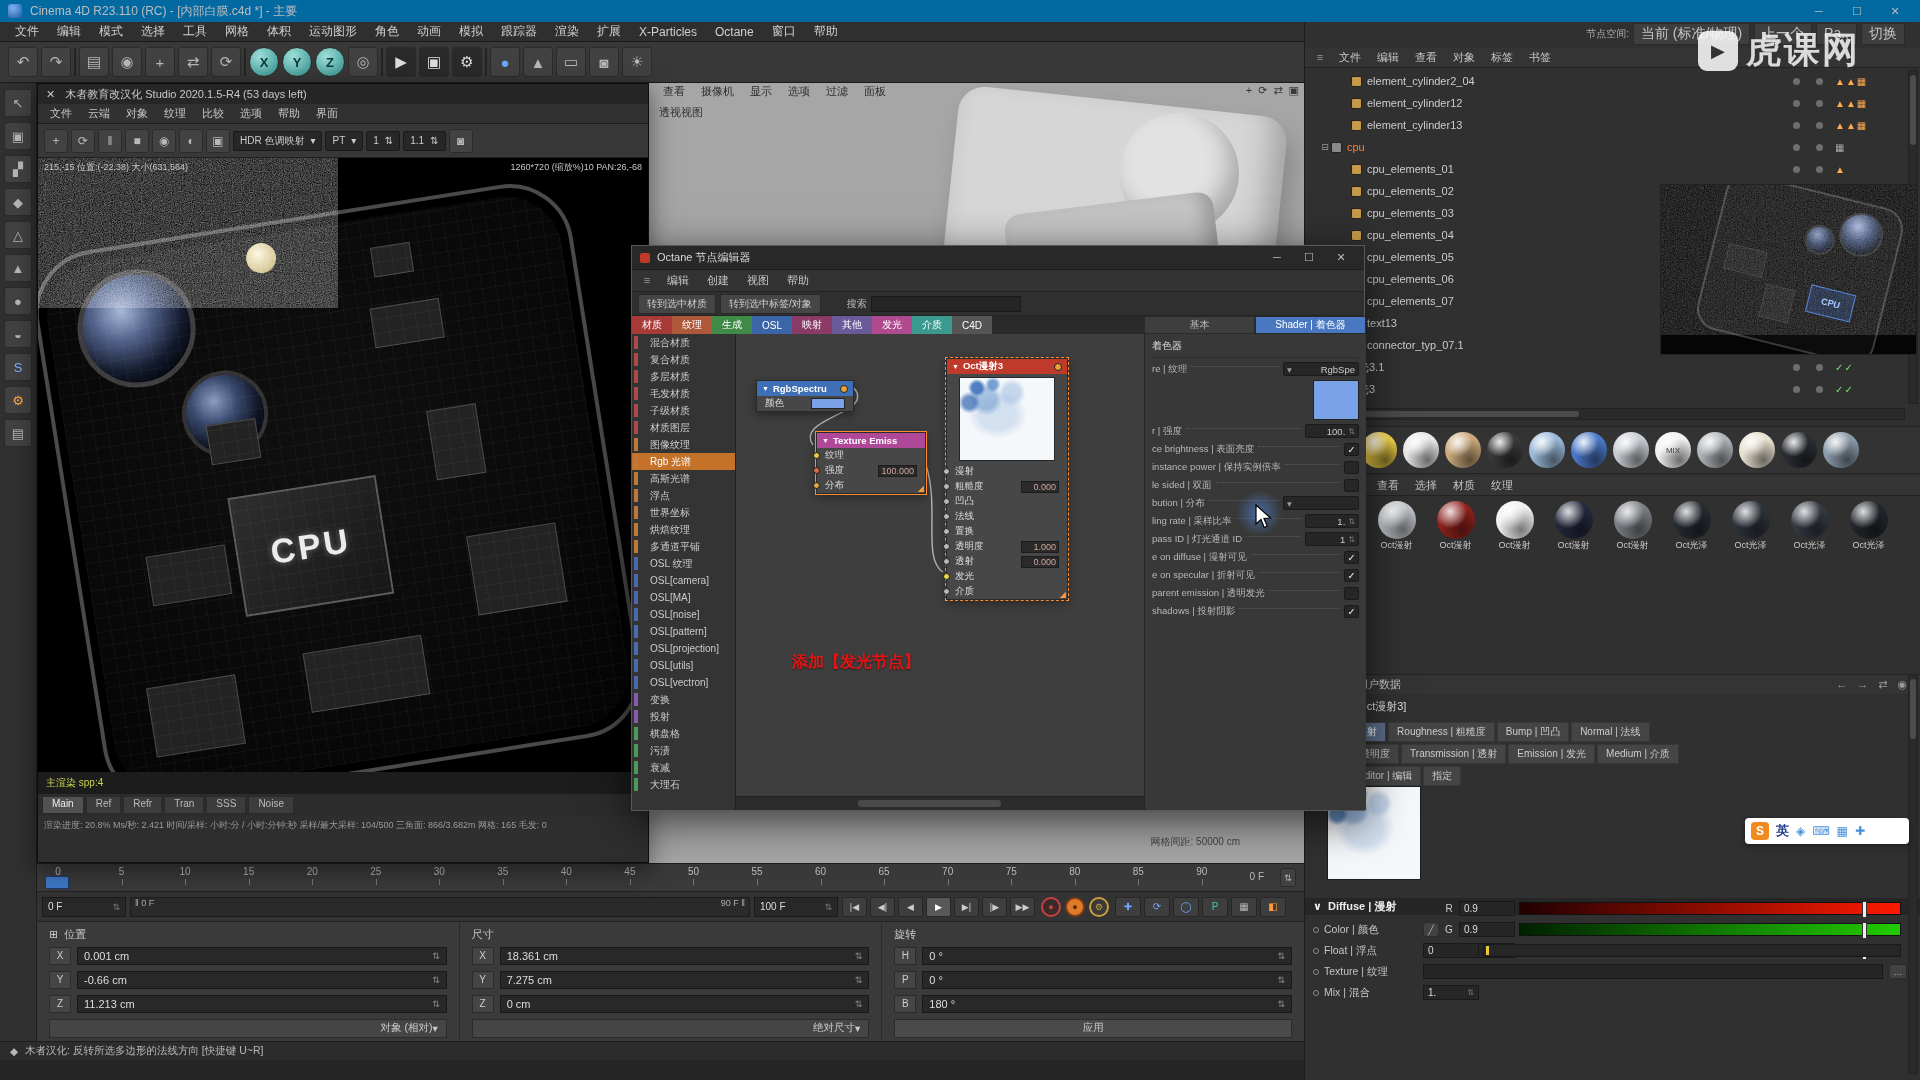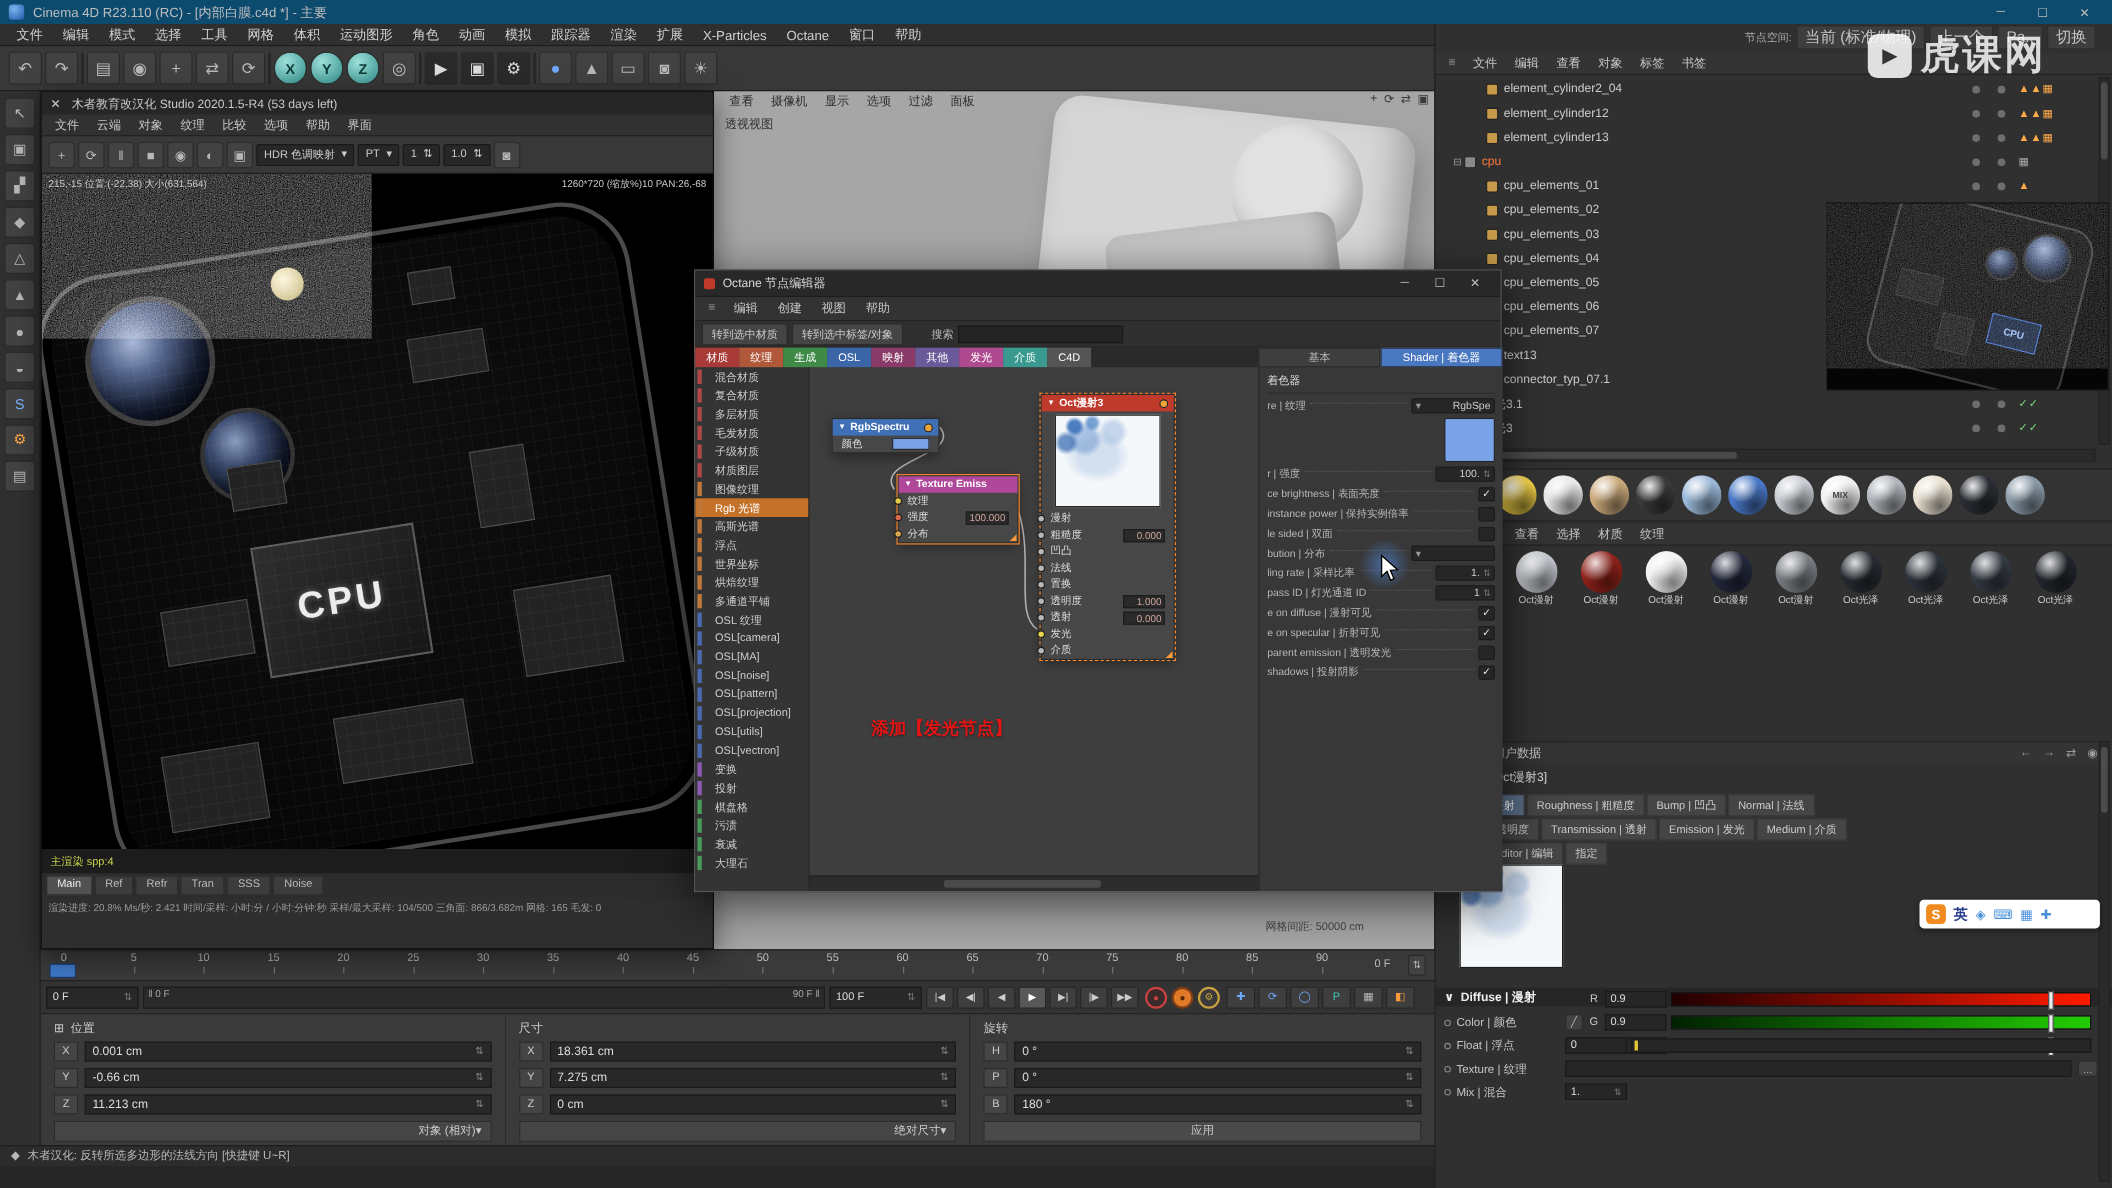"Cinema 4D R23.110 (RC) -" .titlebar { background: #0c4a6e -> #0369a1 }
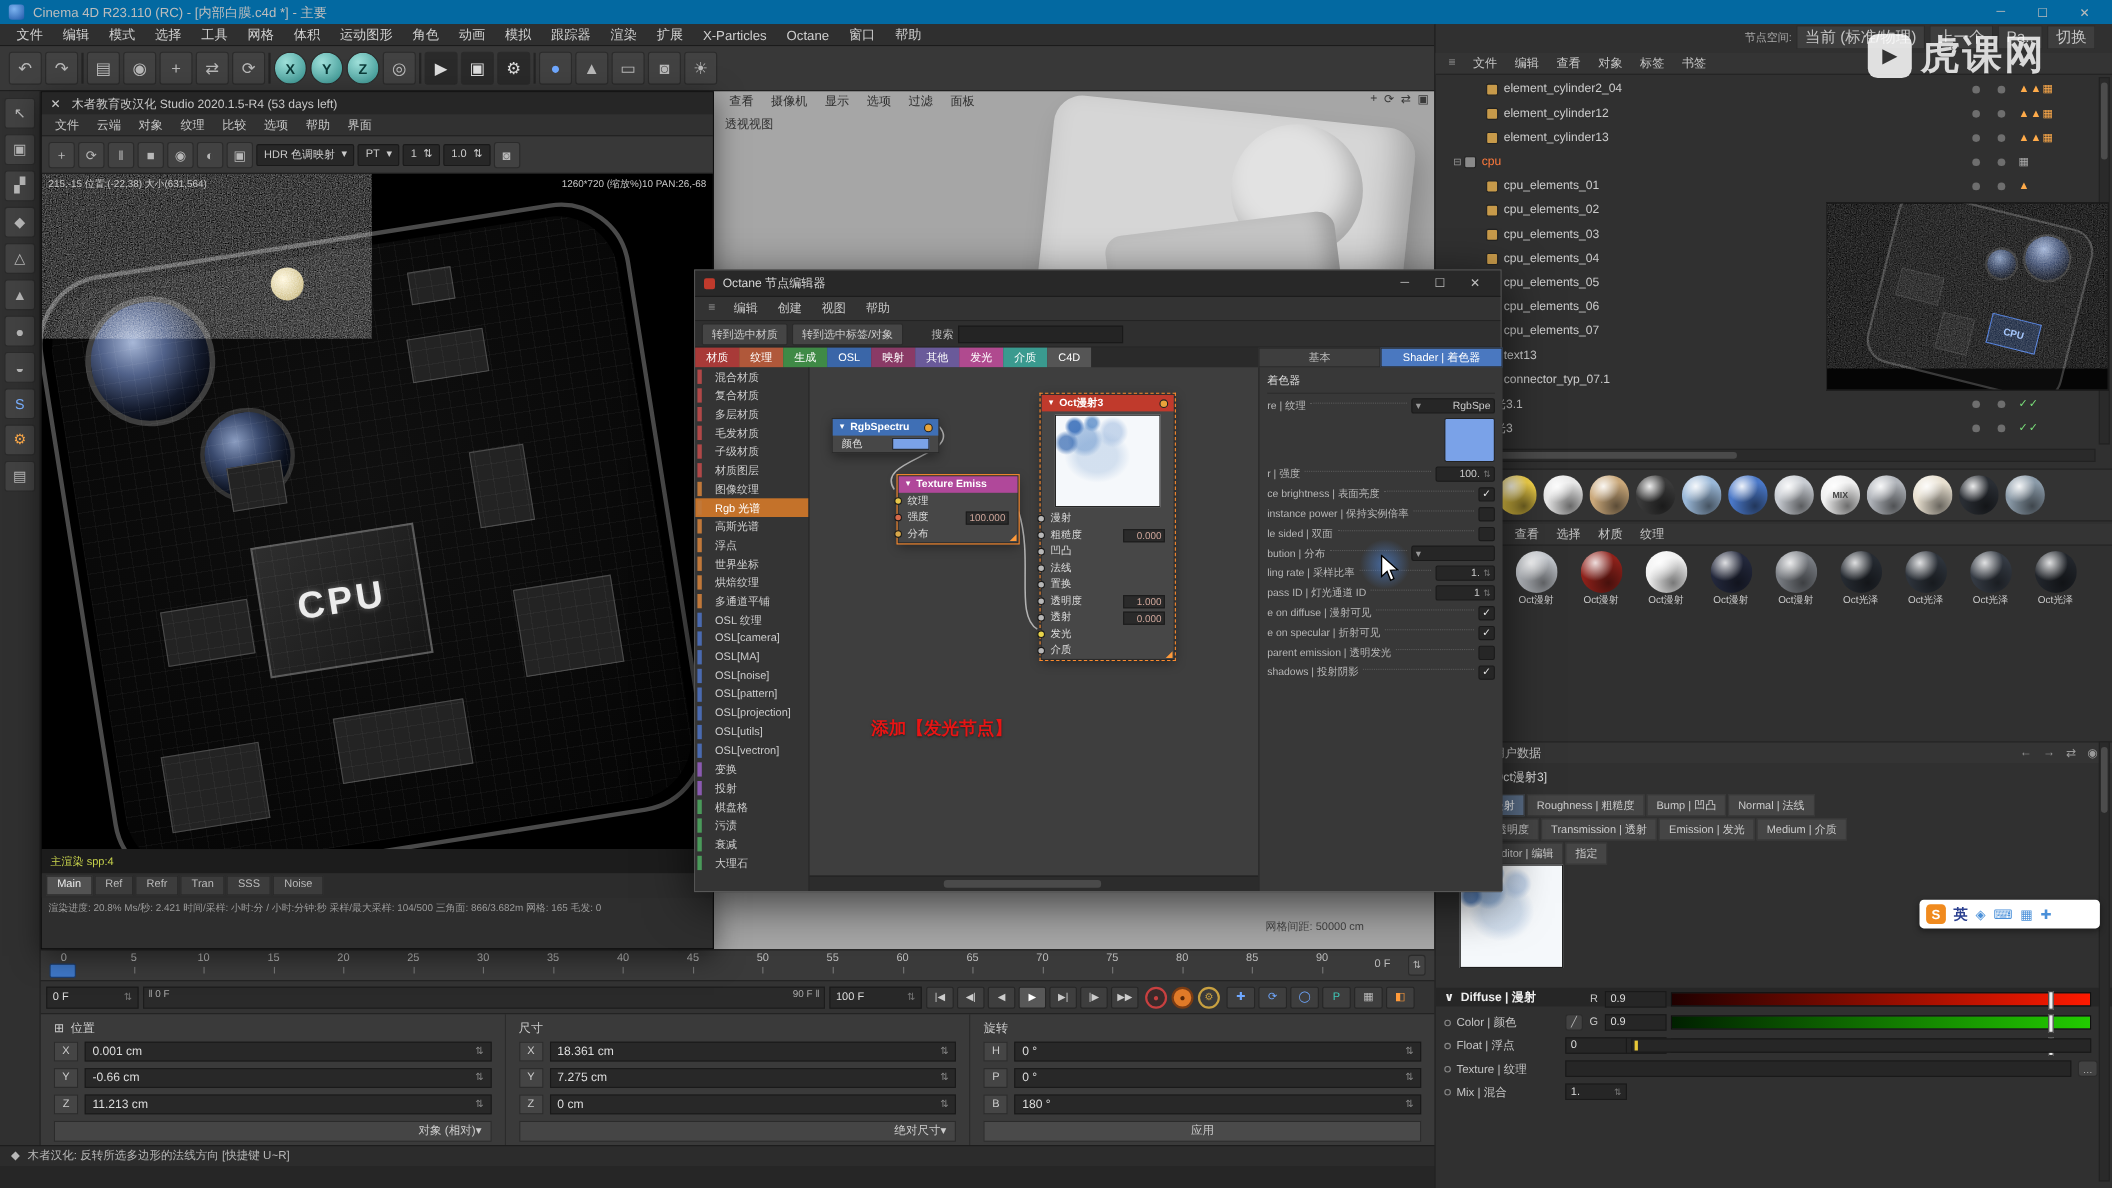"1.0" span { text: 1.0 -> 1.1 }
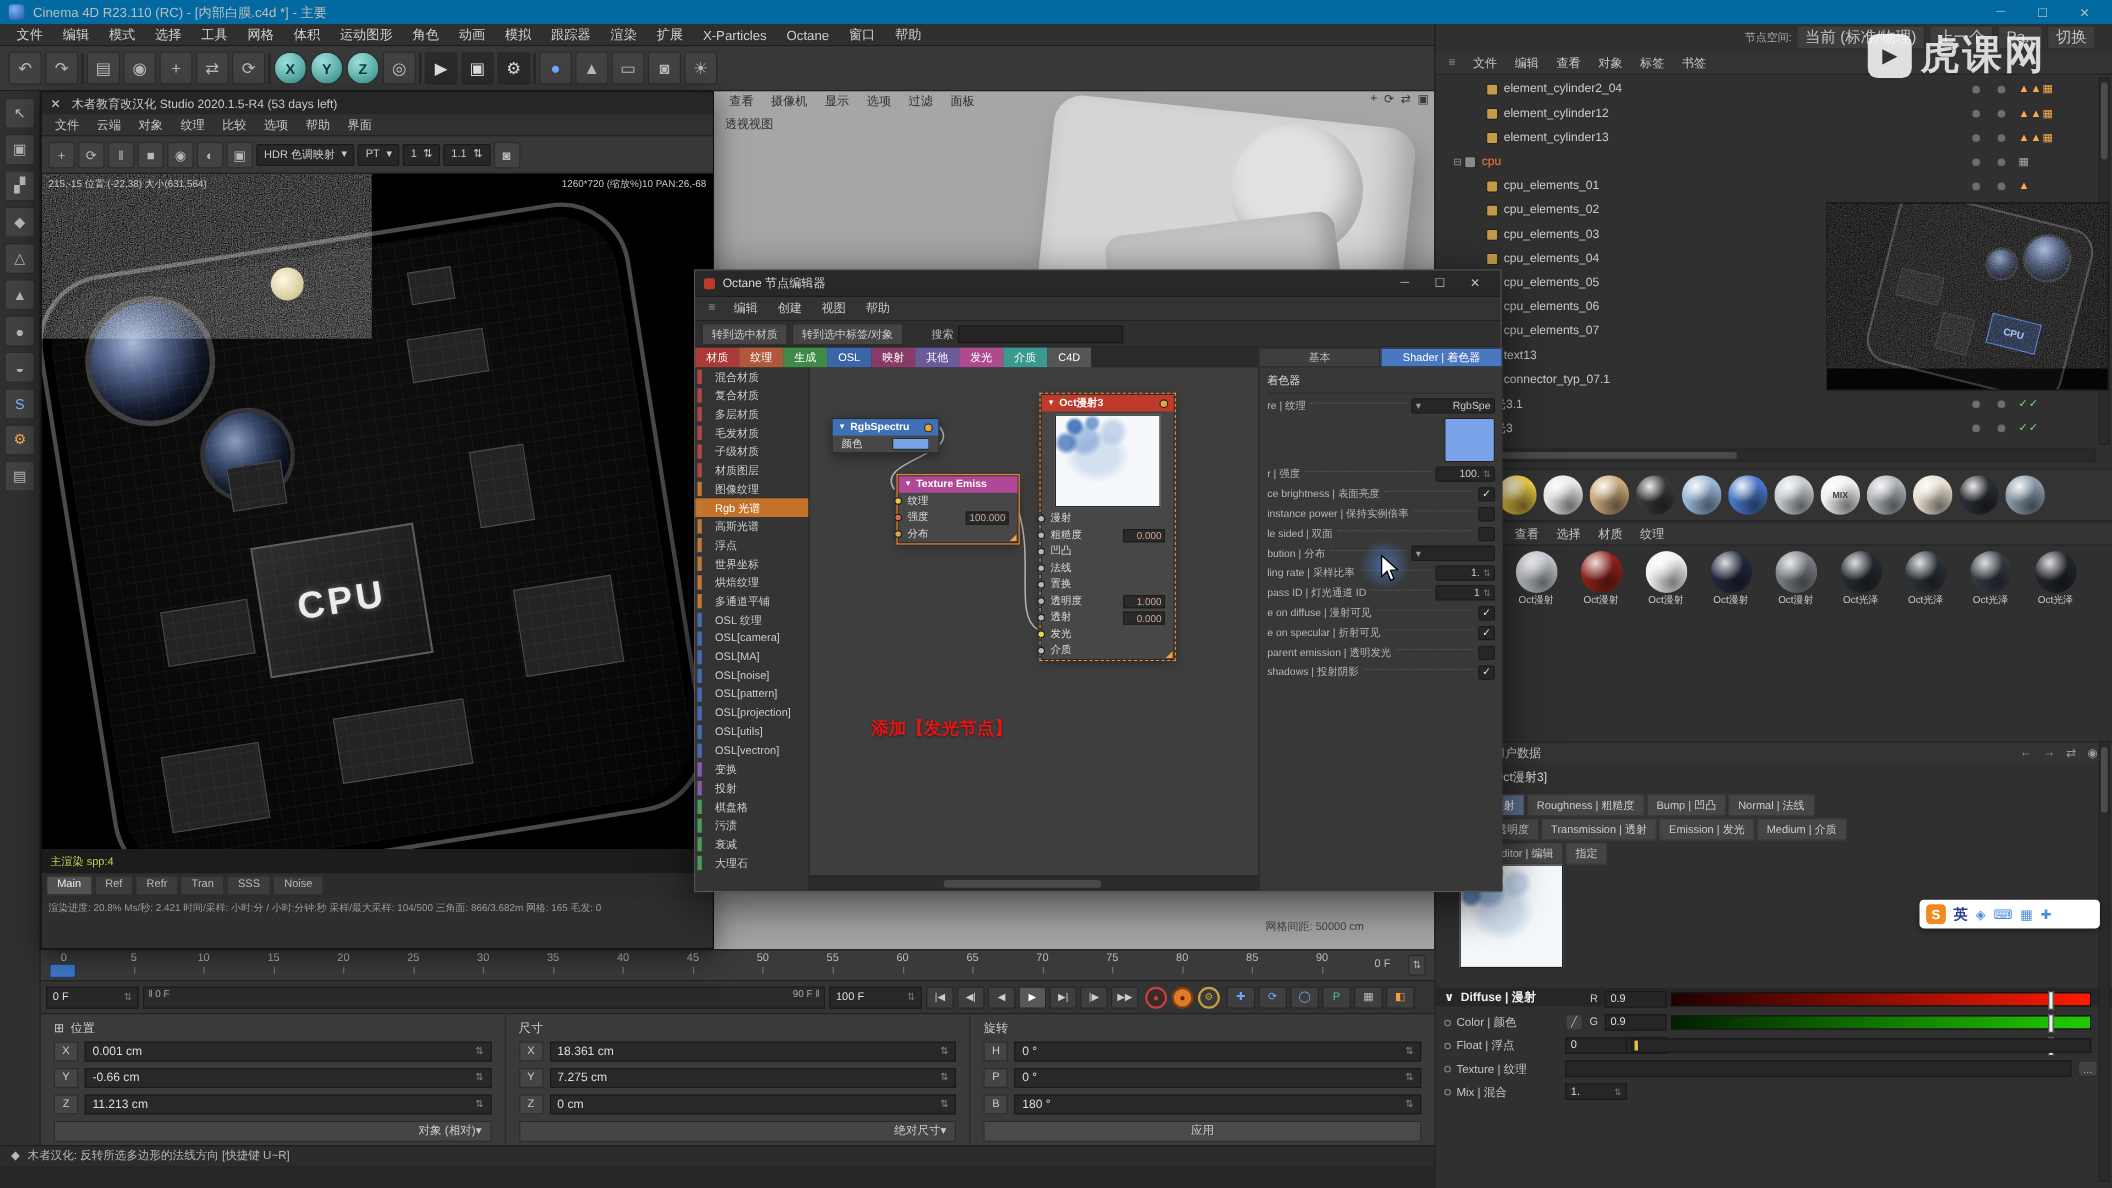"MIX" .sphere { font-weight: 700 -> 400 }
